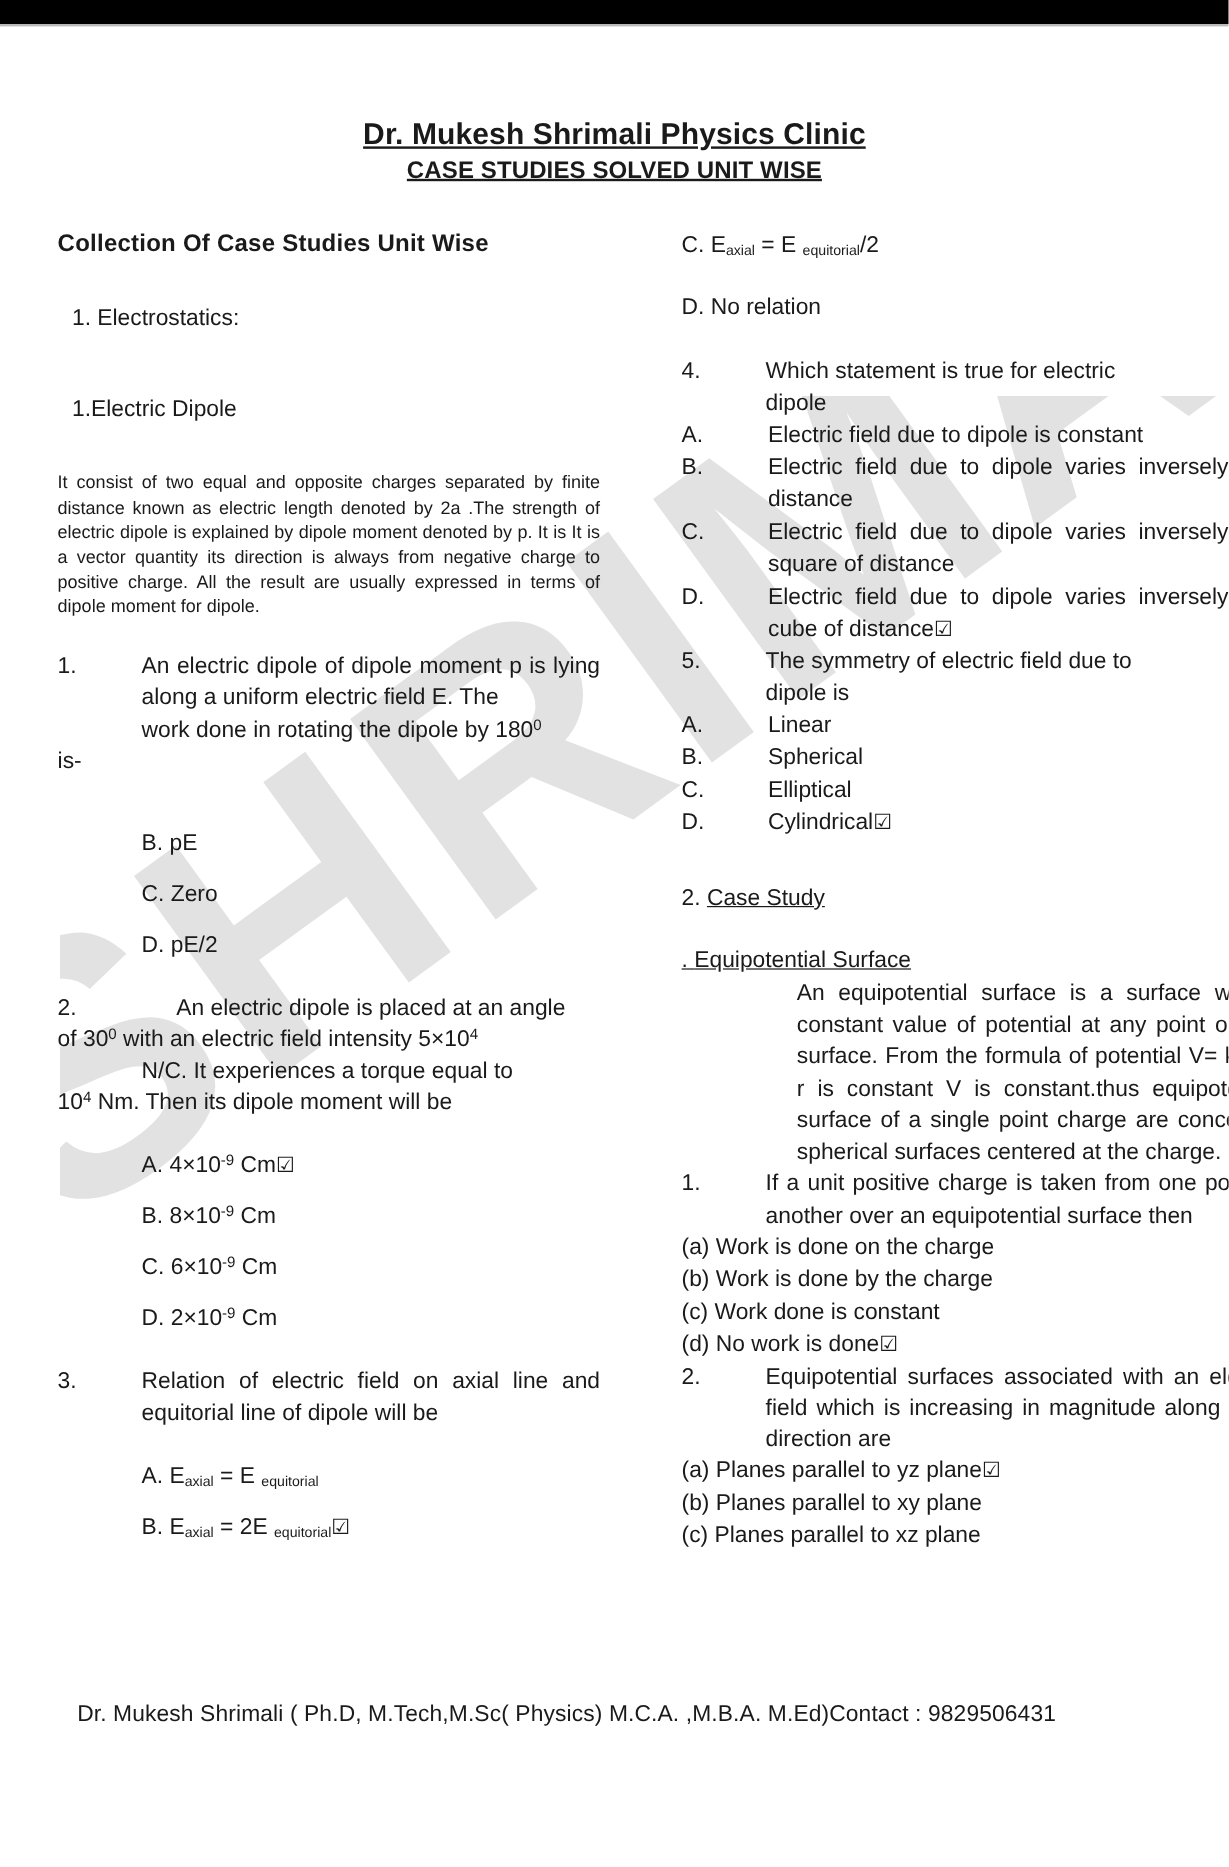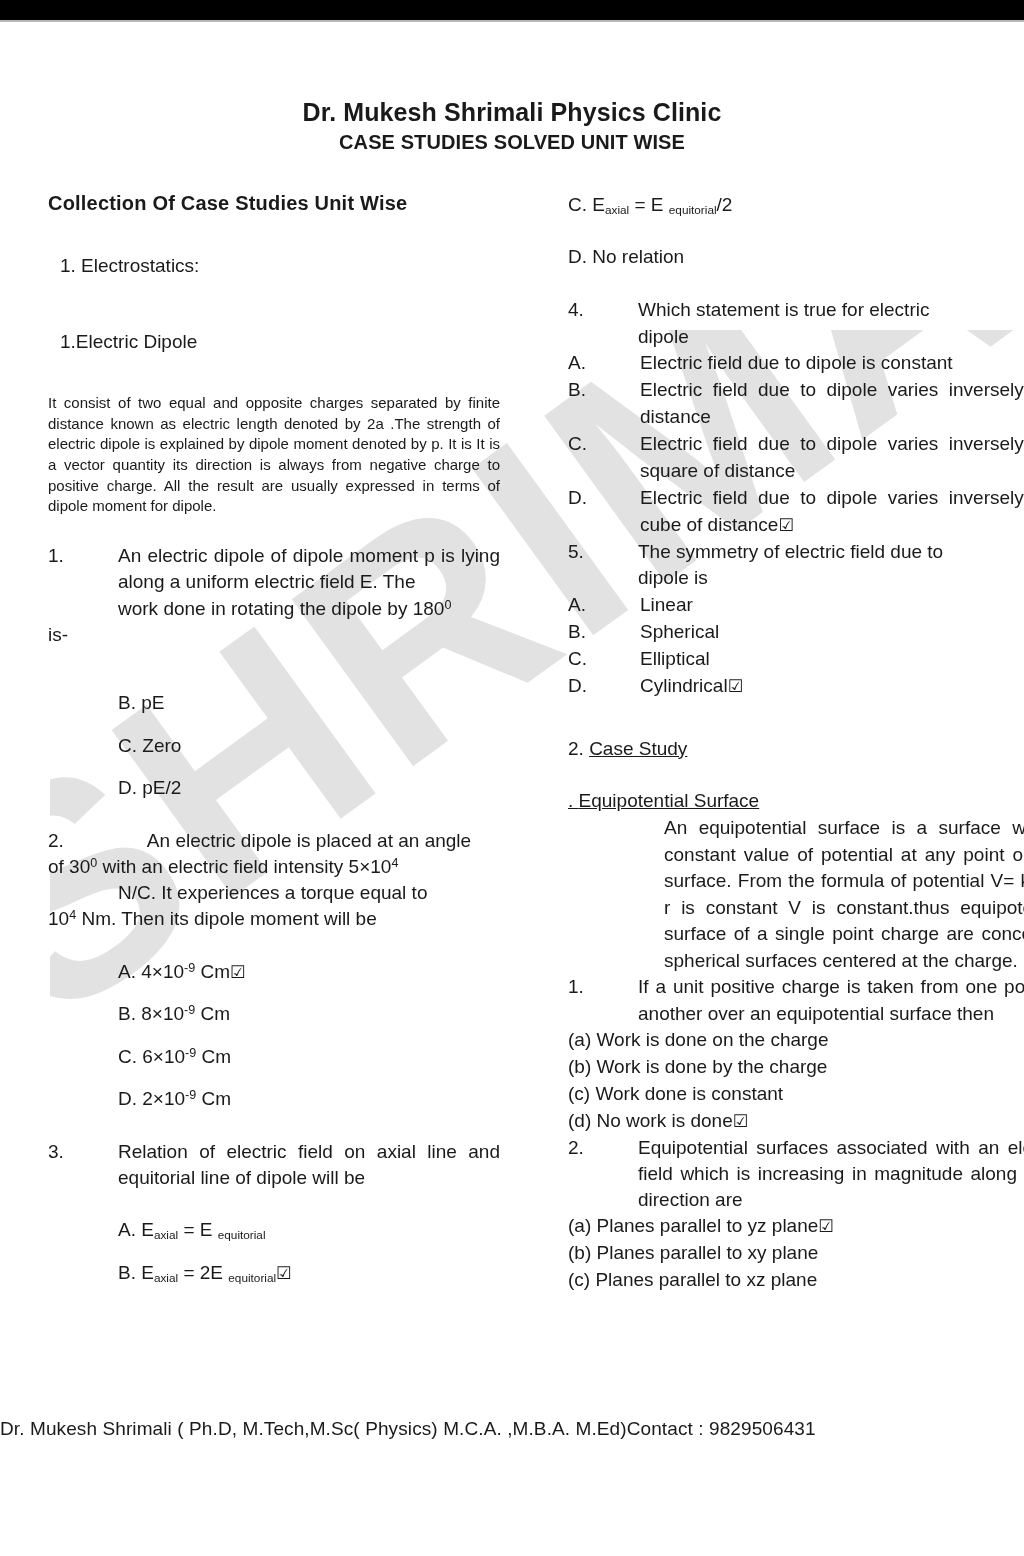"Dr. Mukesh Shrimali Physics Clinic" .content { text-decoration: none -> underline }
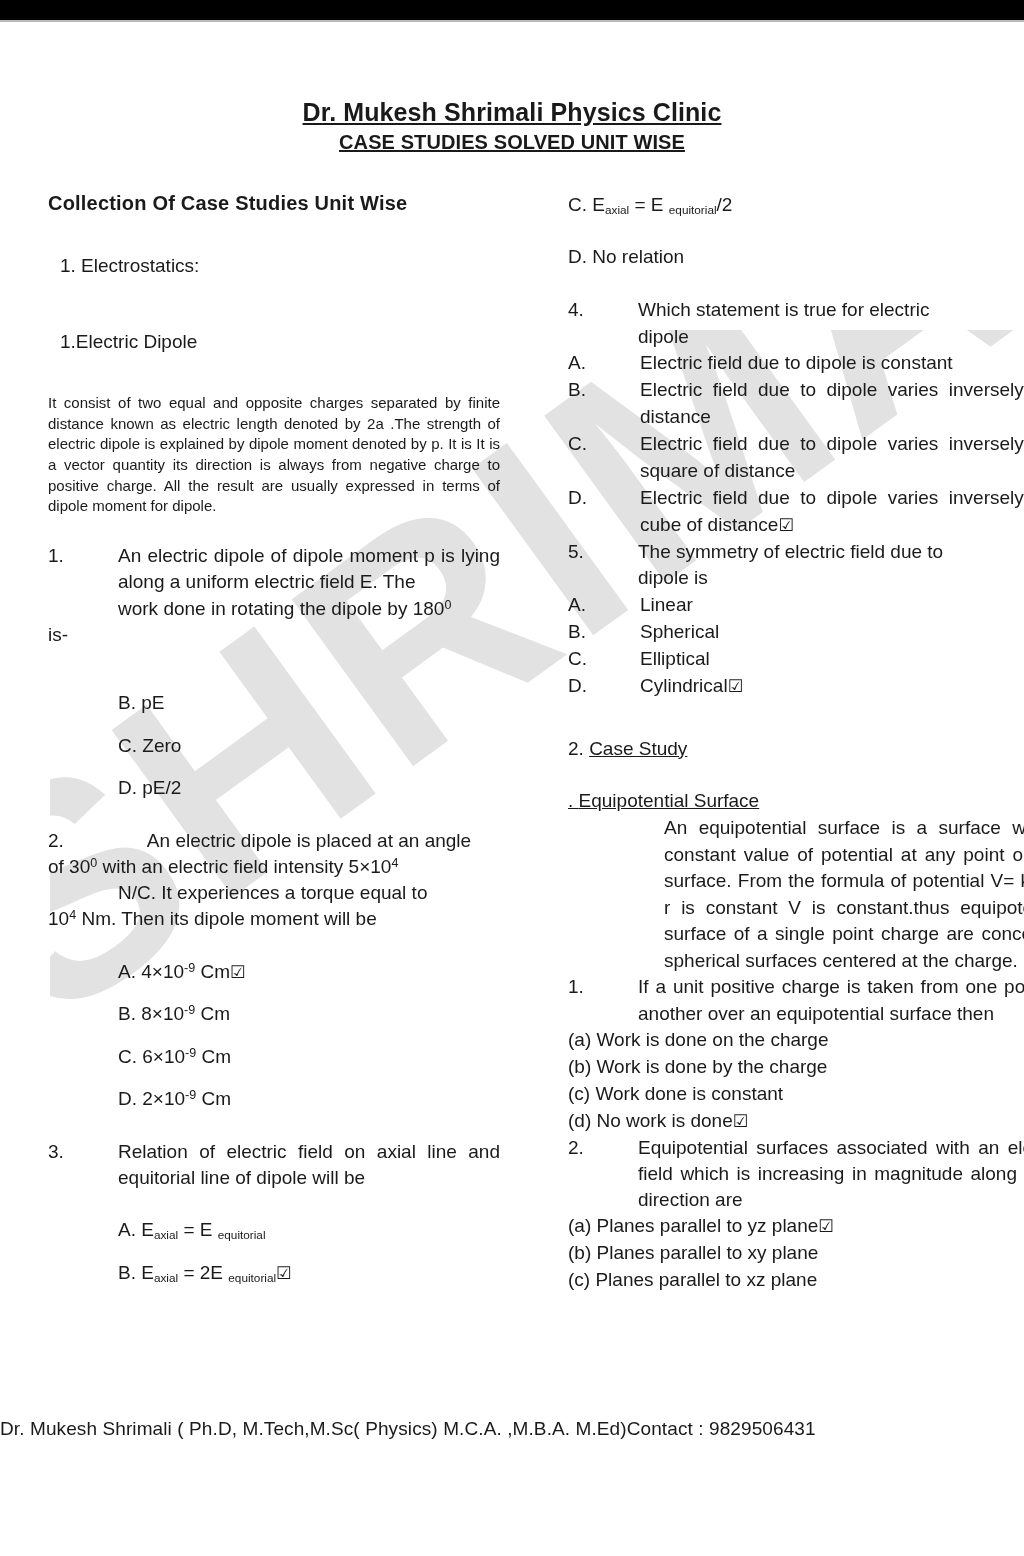"Dr. Mukesh Shrimali ( Ph.D," .footer { text-align: left -> right }
